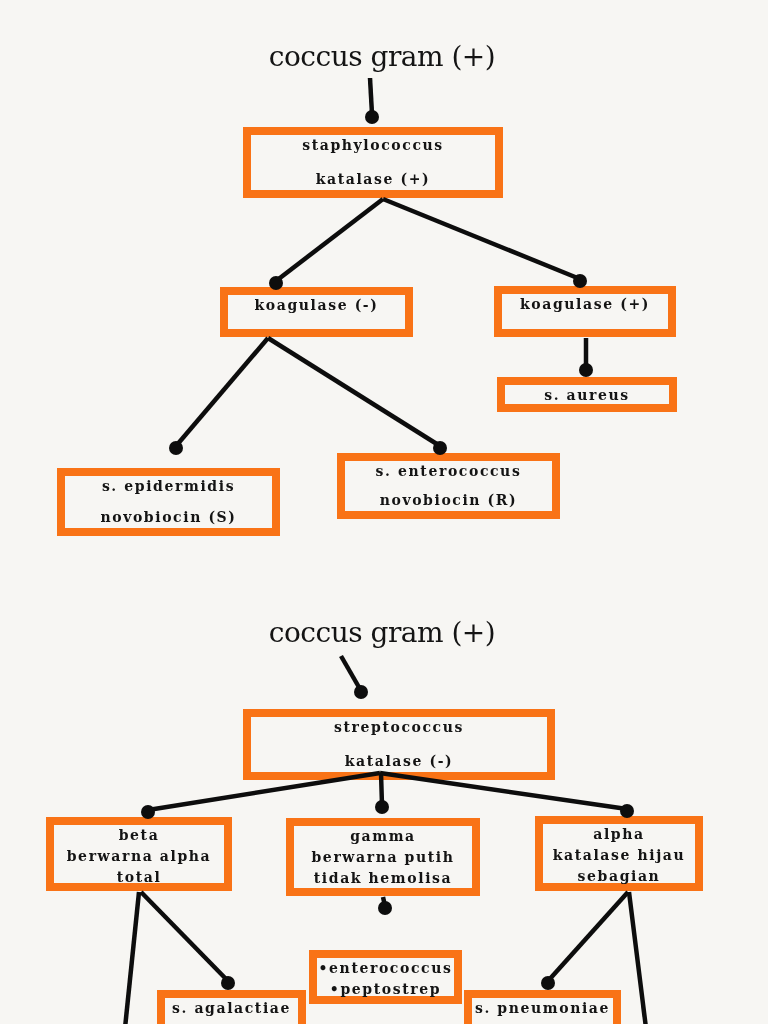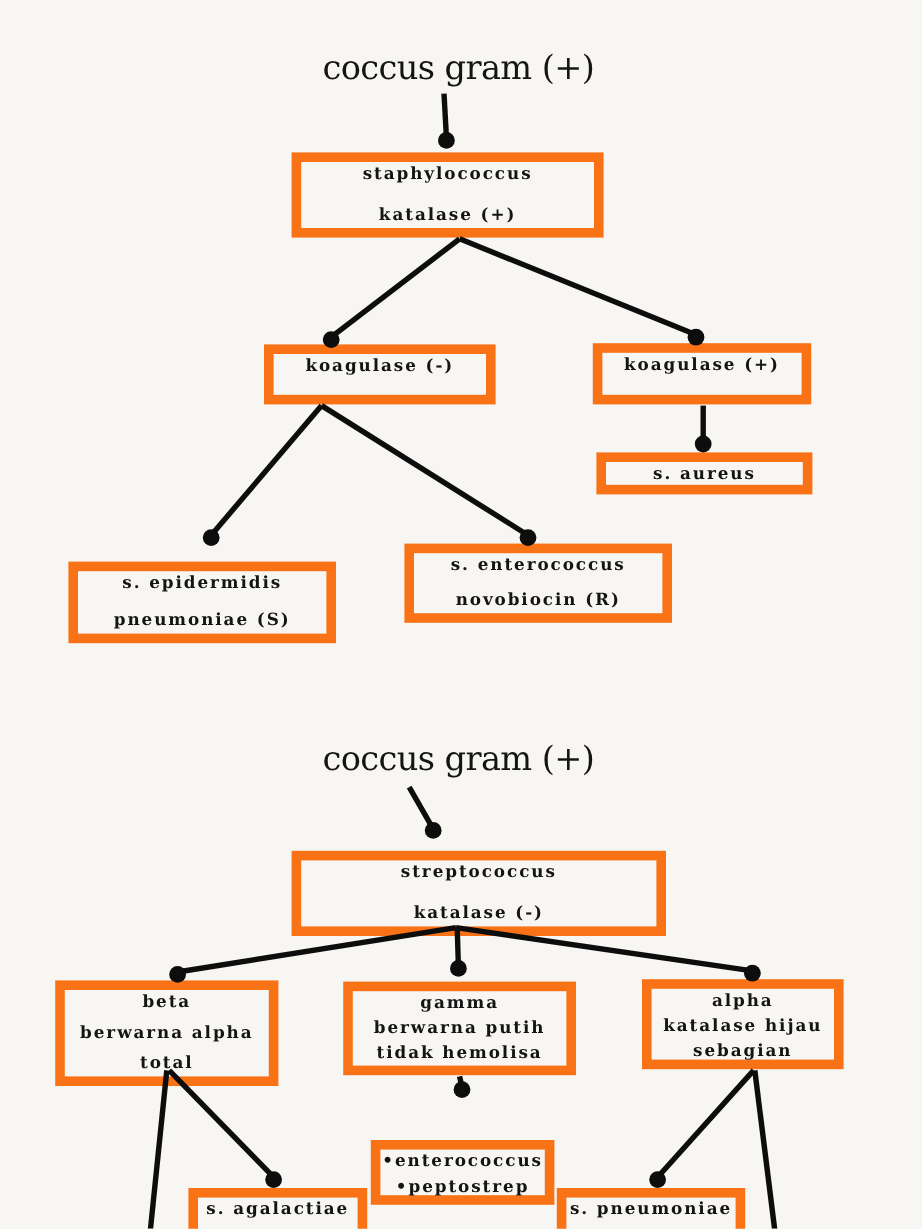"pneumoniae (S)" div.ln { text: pneumoniae -> novobiocin }
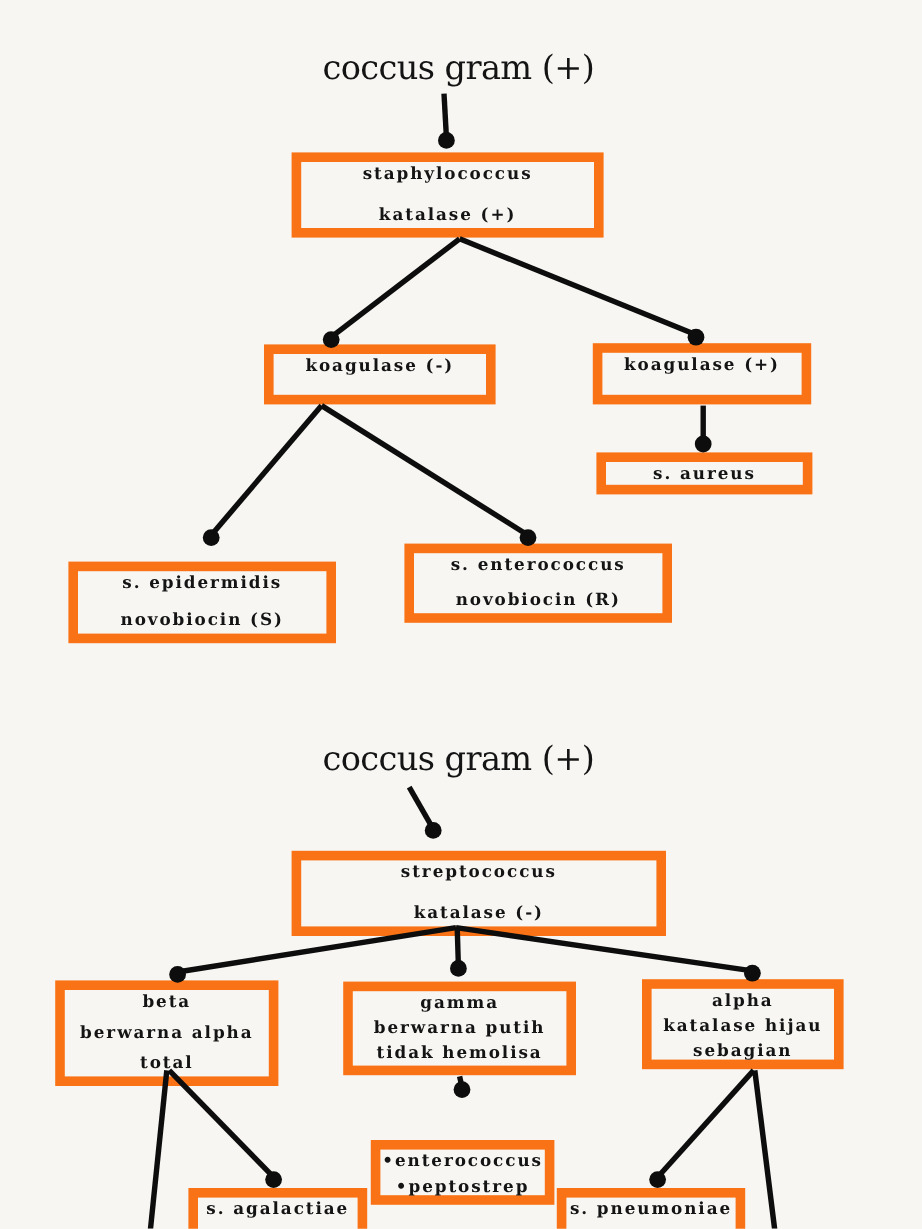"beta" div.node { height: 88px -> 74px }
